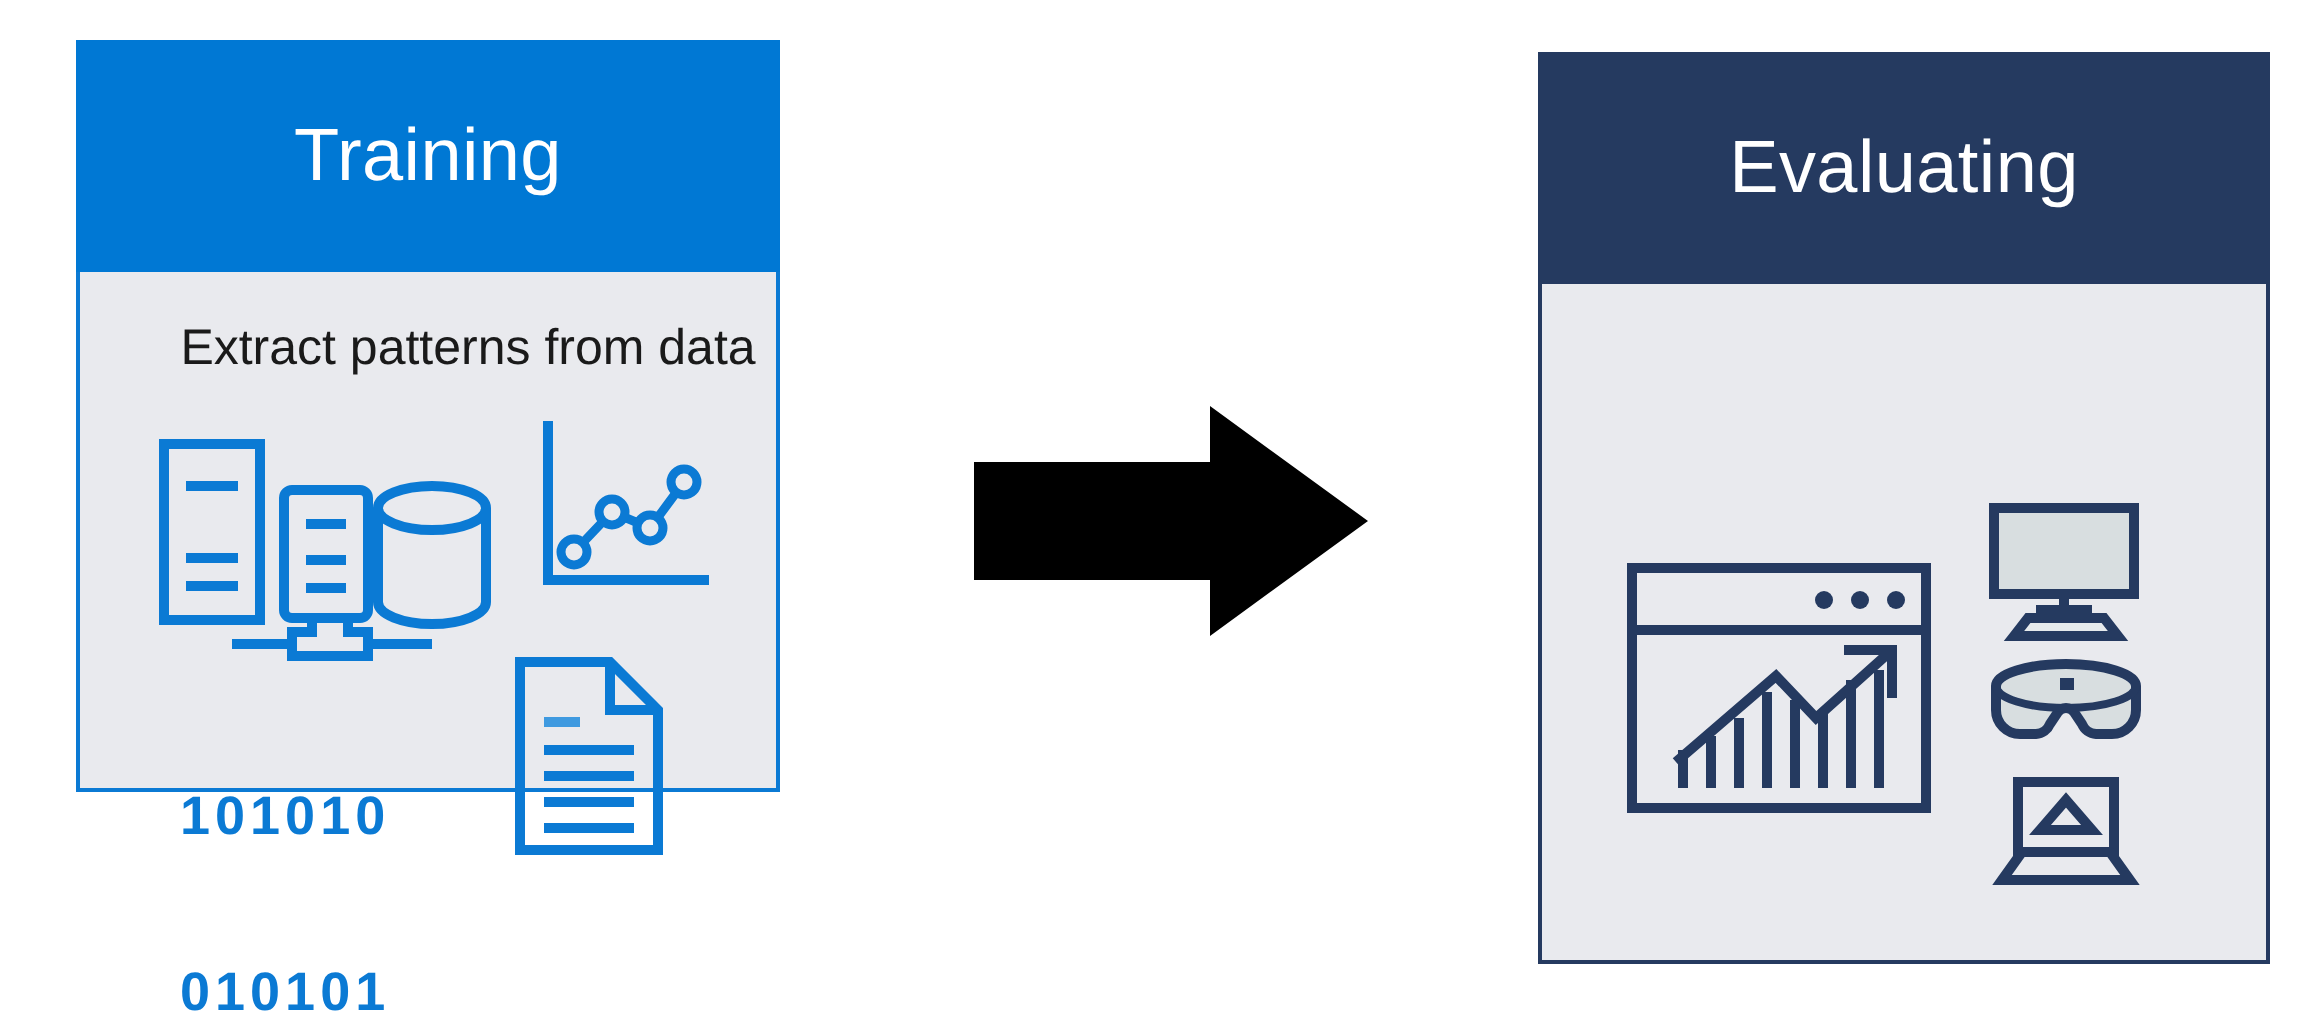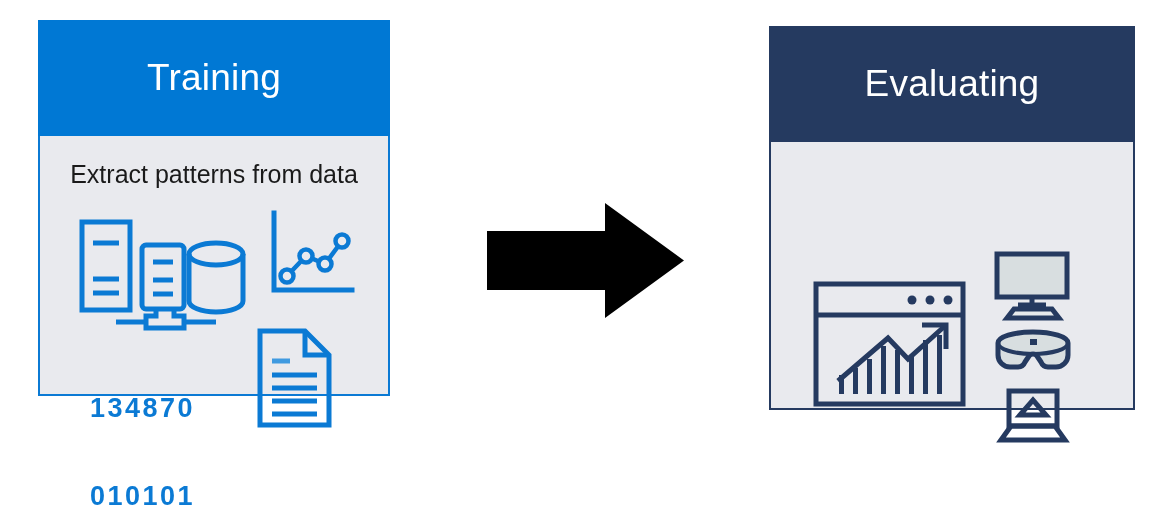"Evaluating" #card-evaluating { height: 384px -> 456px }
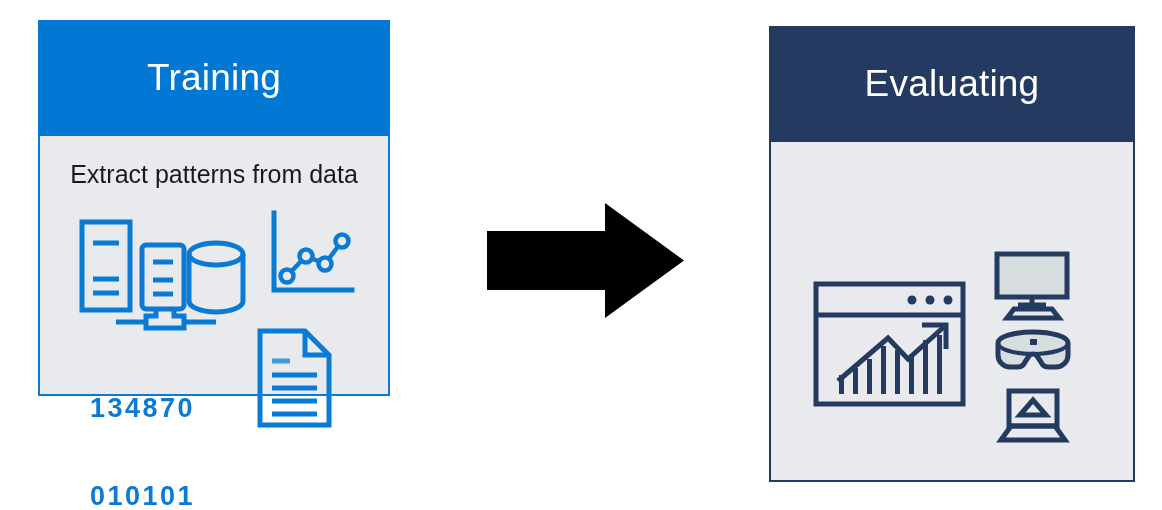"Extract patterns from data" .card-caption { padding-left: none -> 20px }
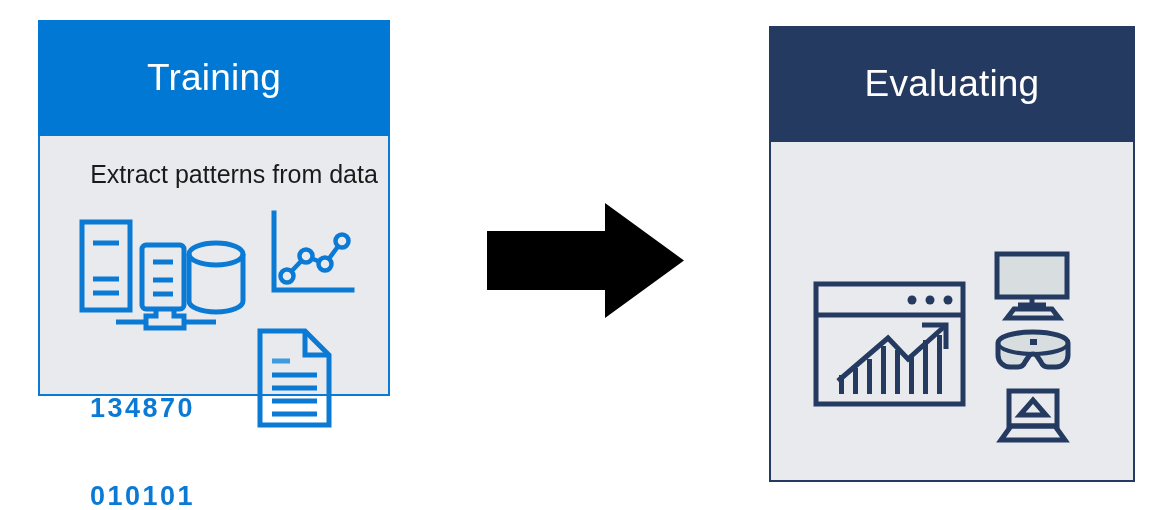"134870" div { text: 134870 -> 101010 }
